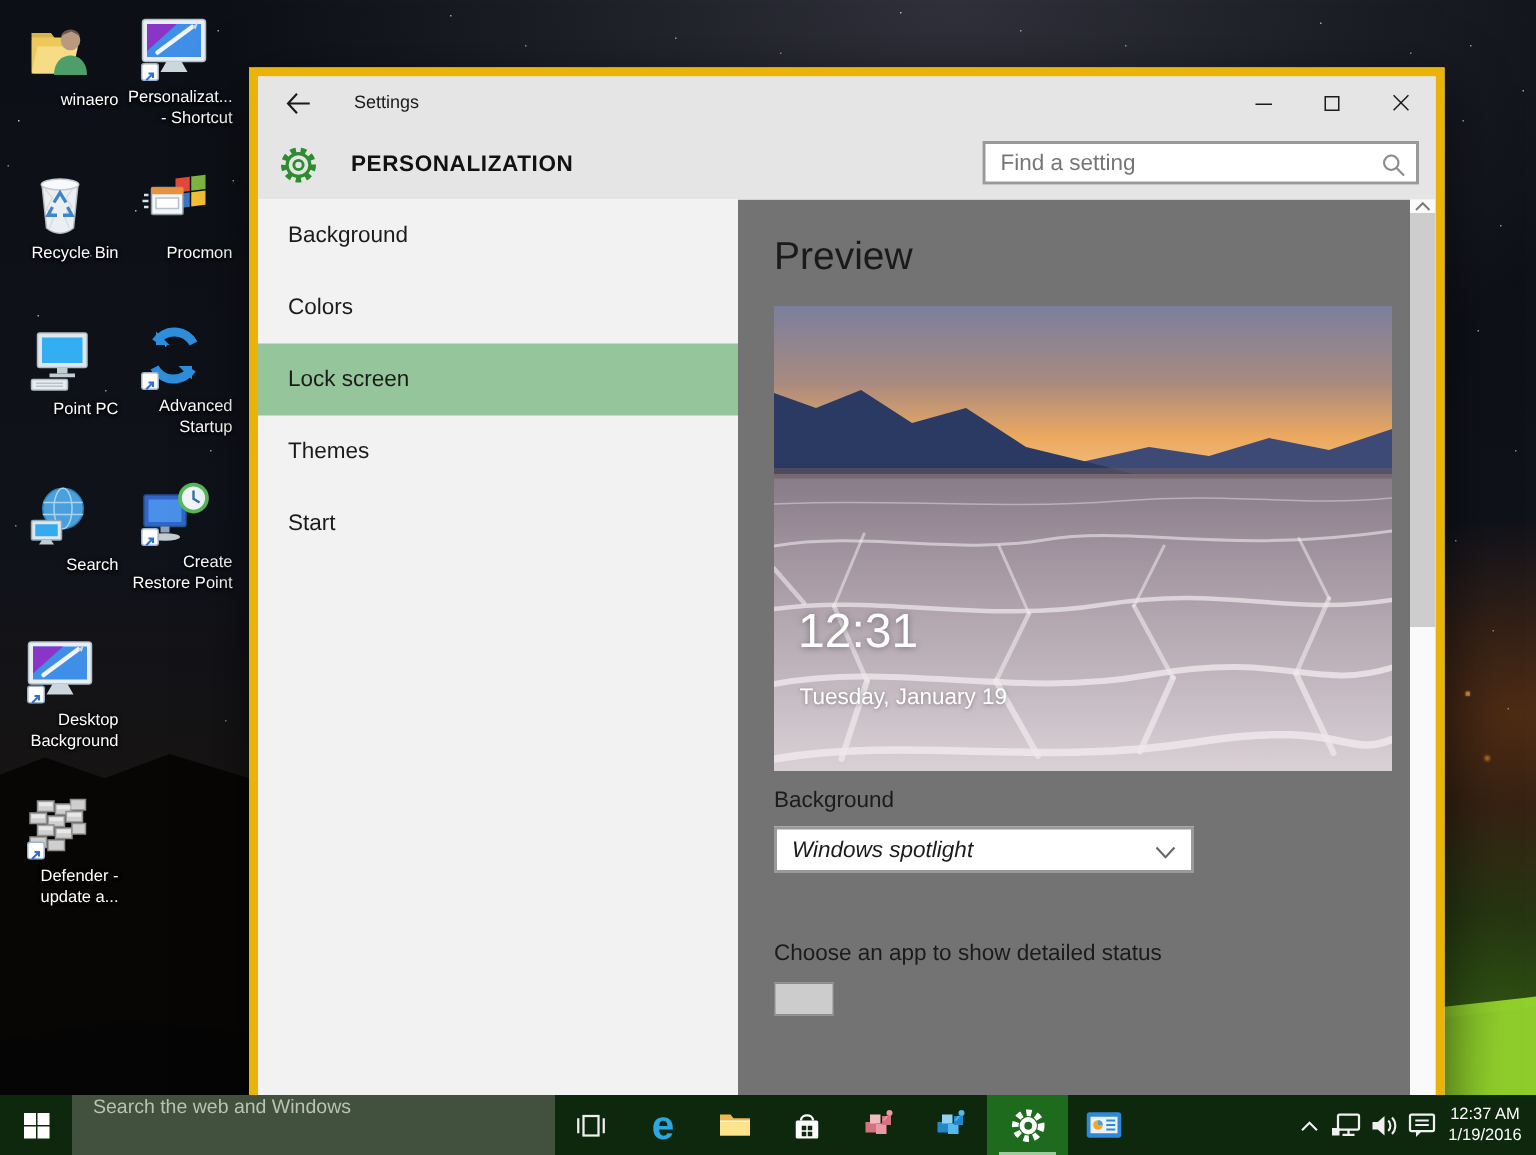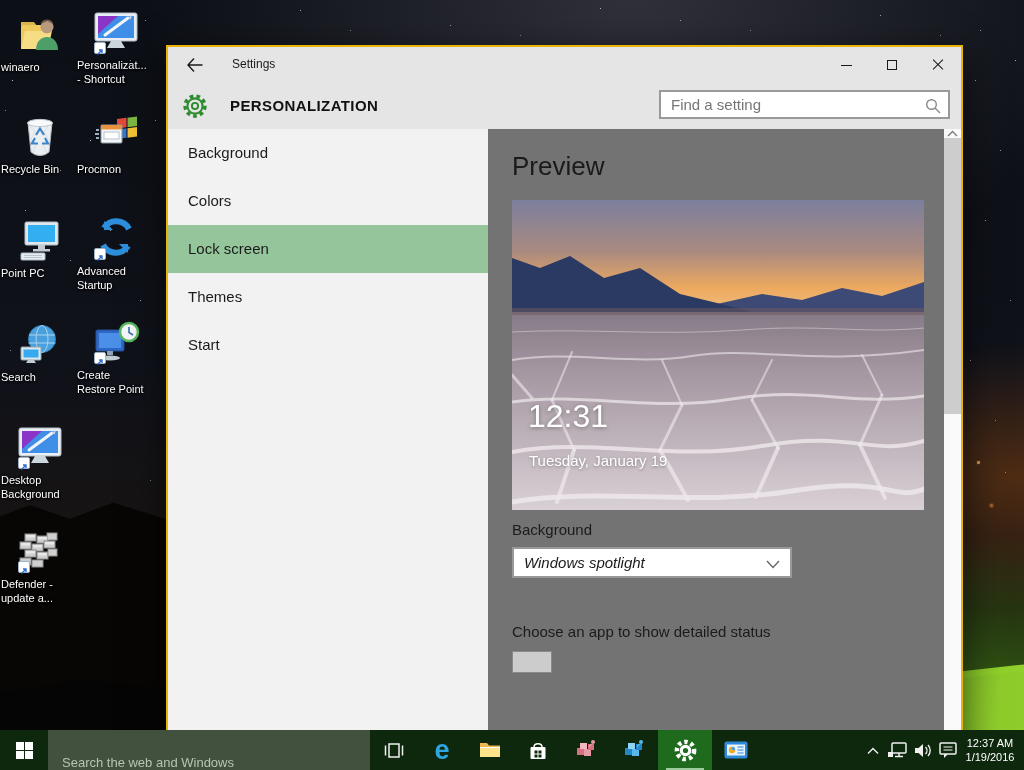"winaero" .di { text-align: left -> right }
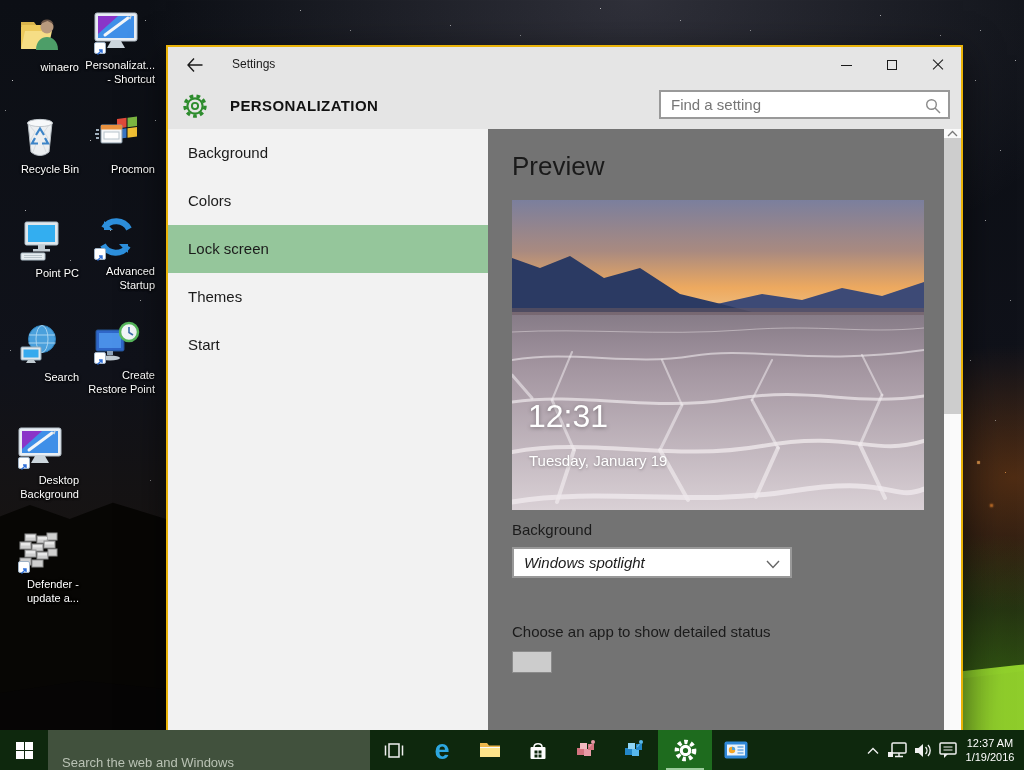"Settings" .win { border: 2px solid #eab308 -> 6px solid #eab308 }
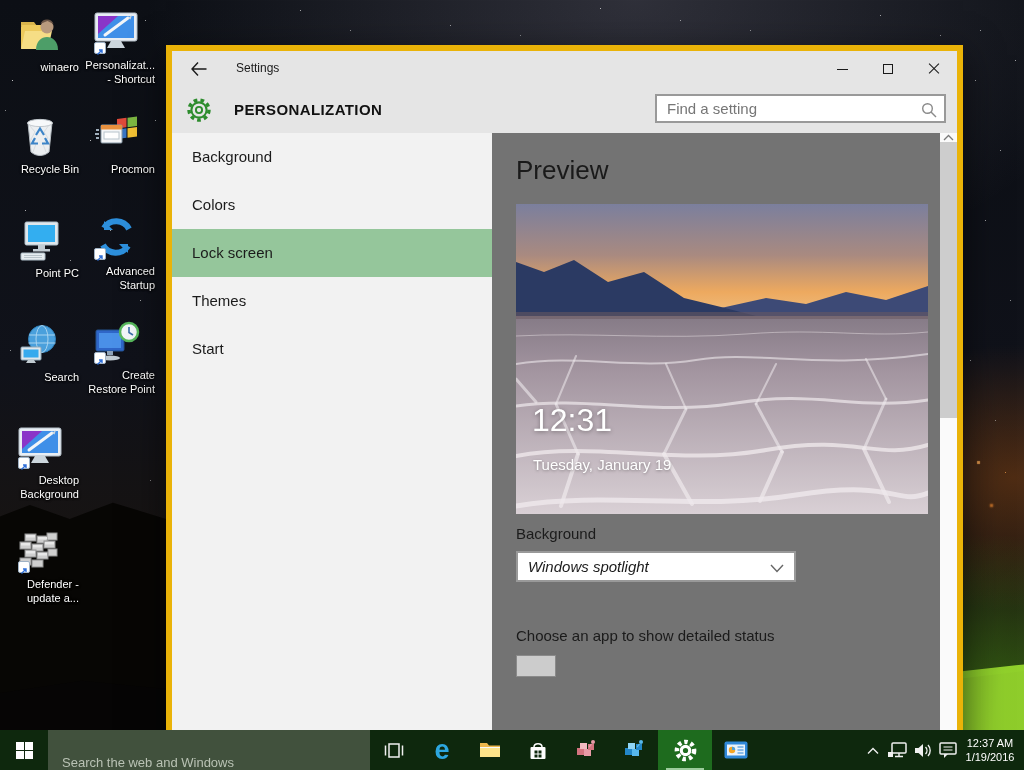"Search the web and Windows" .tb-search { align-items: flex-end -> flex-start }
